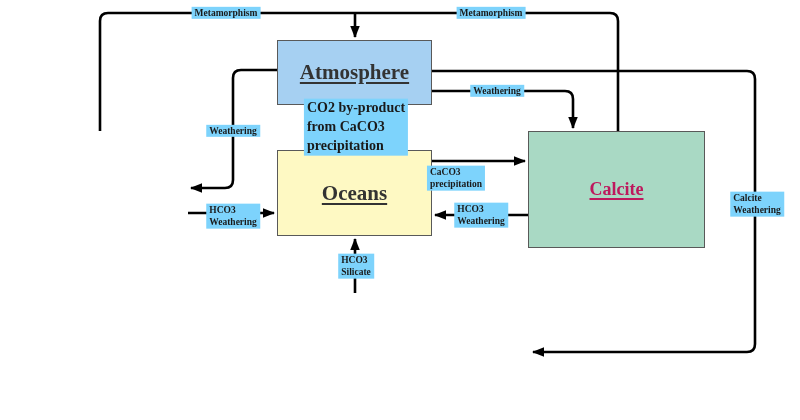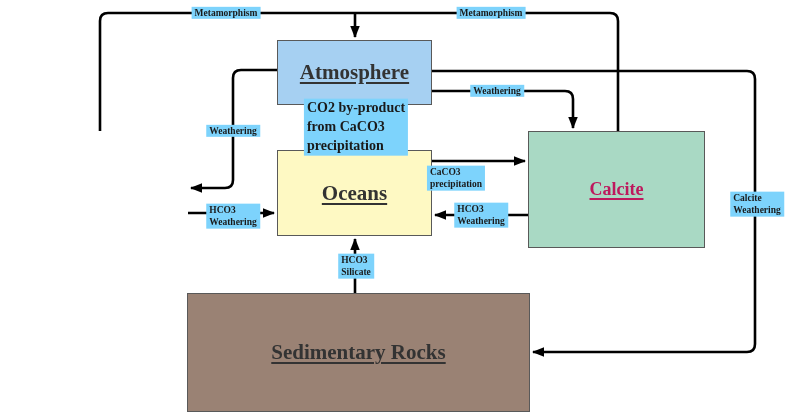"Sedimentary Rocks" div.node { html: <div> <span>Sedimentary Rocks</span> </div> -> none }
